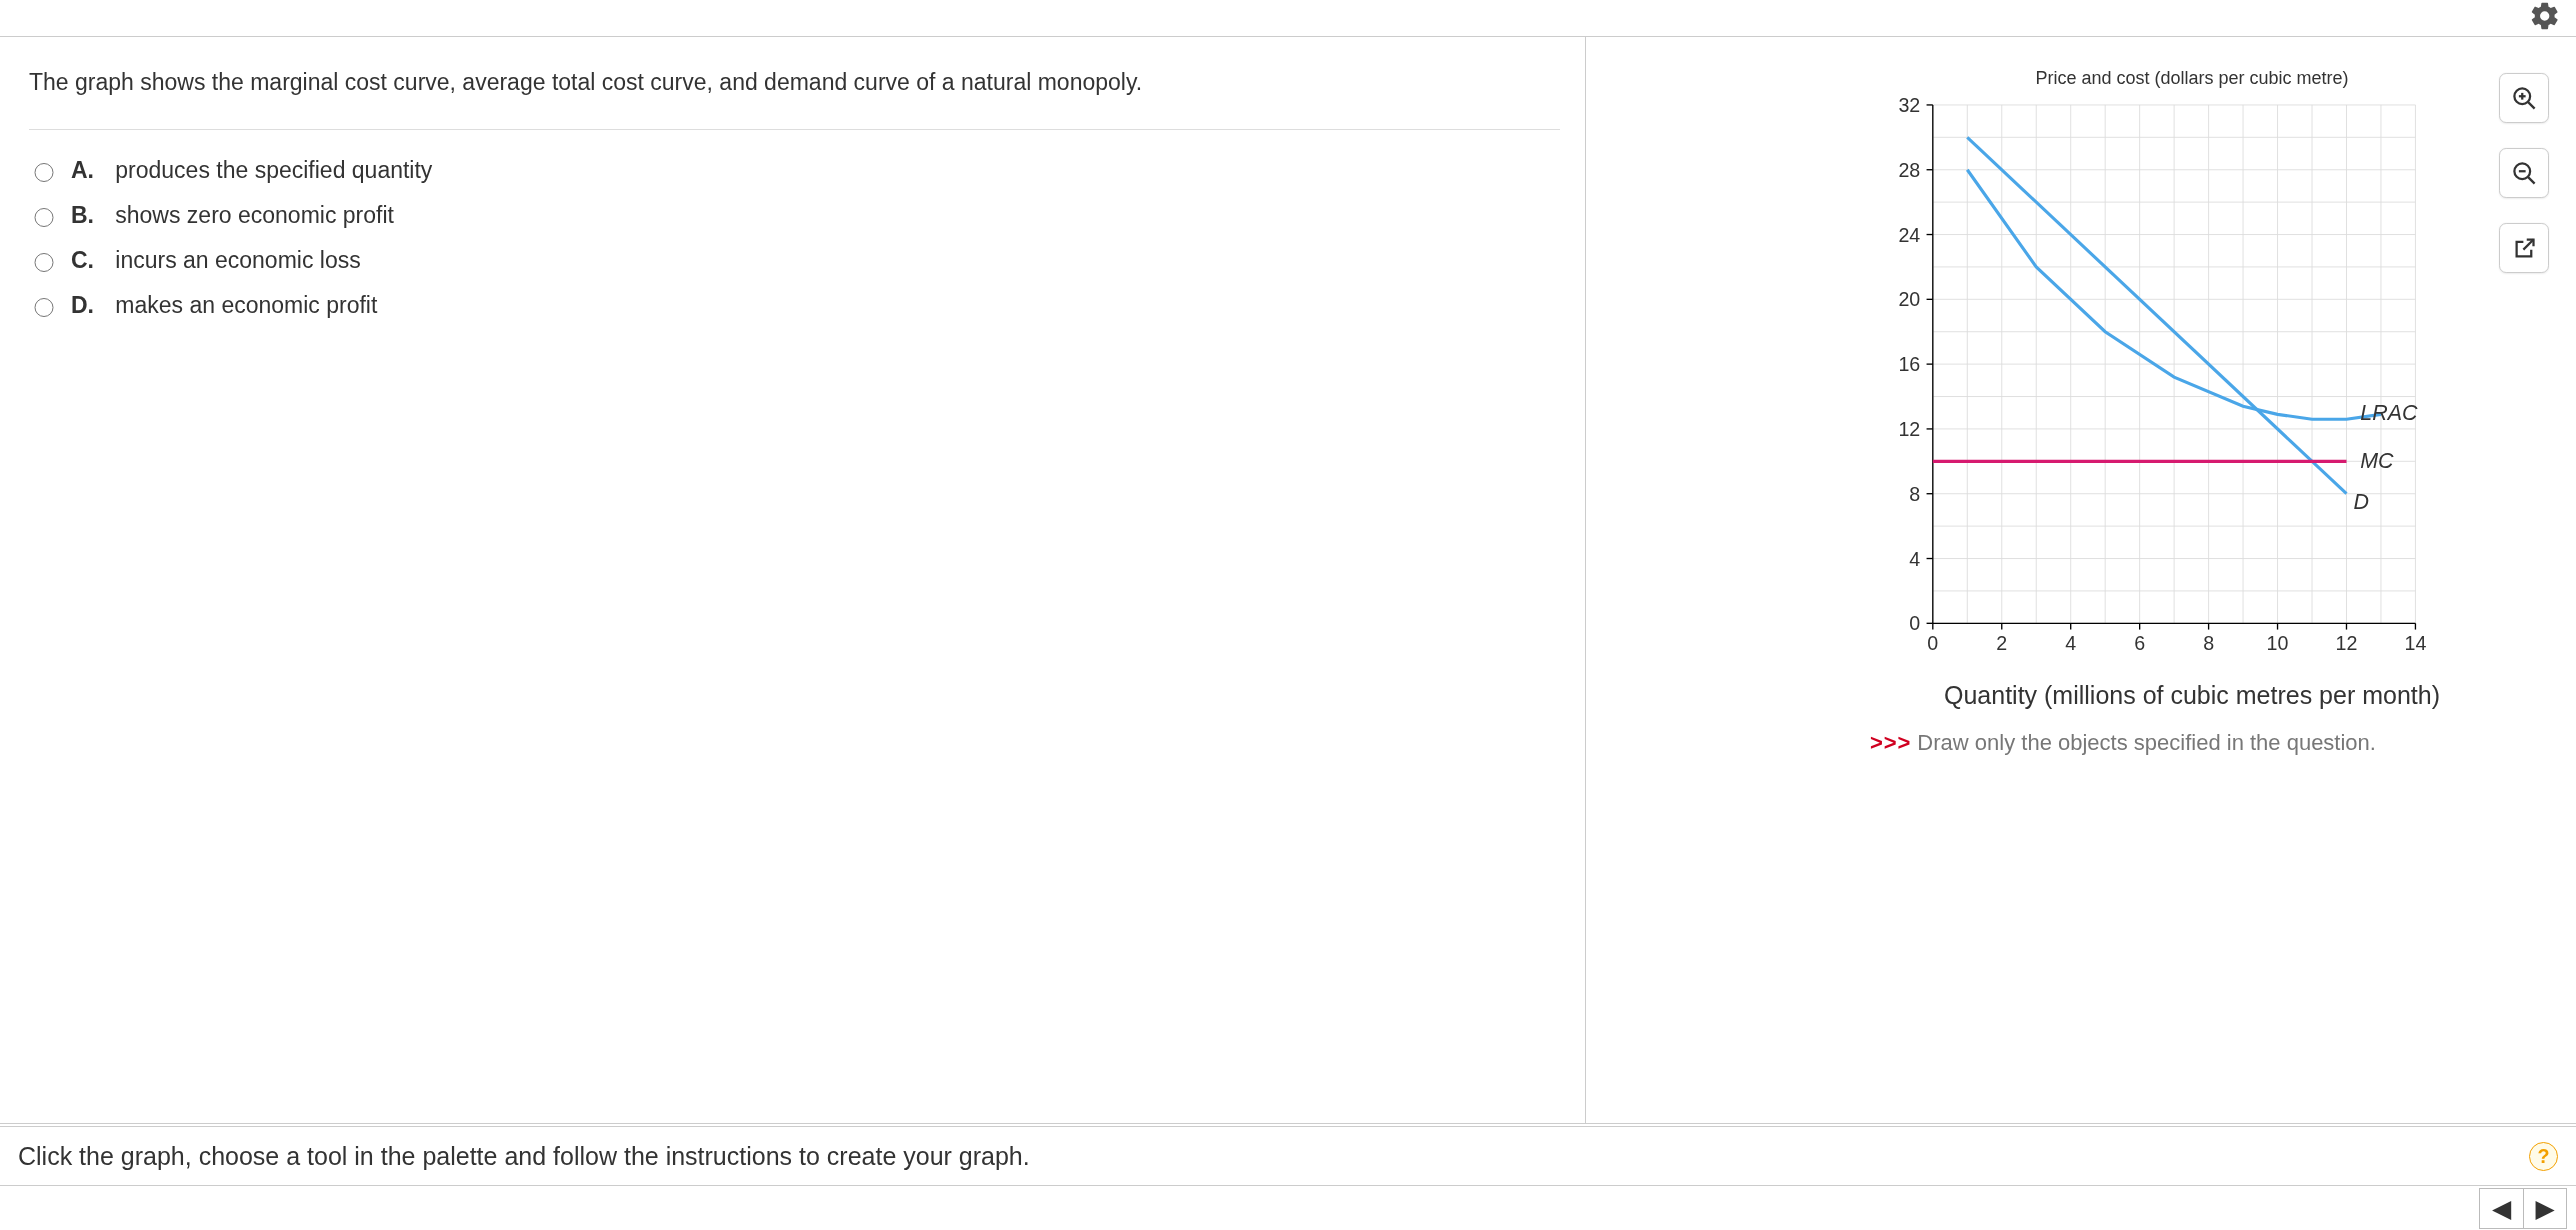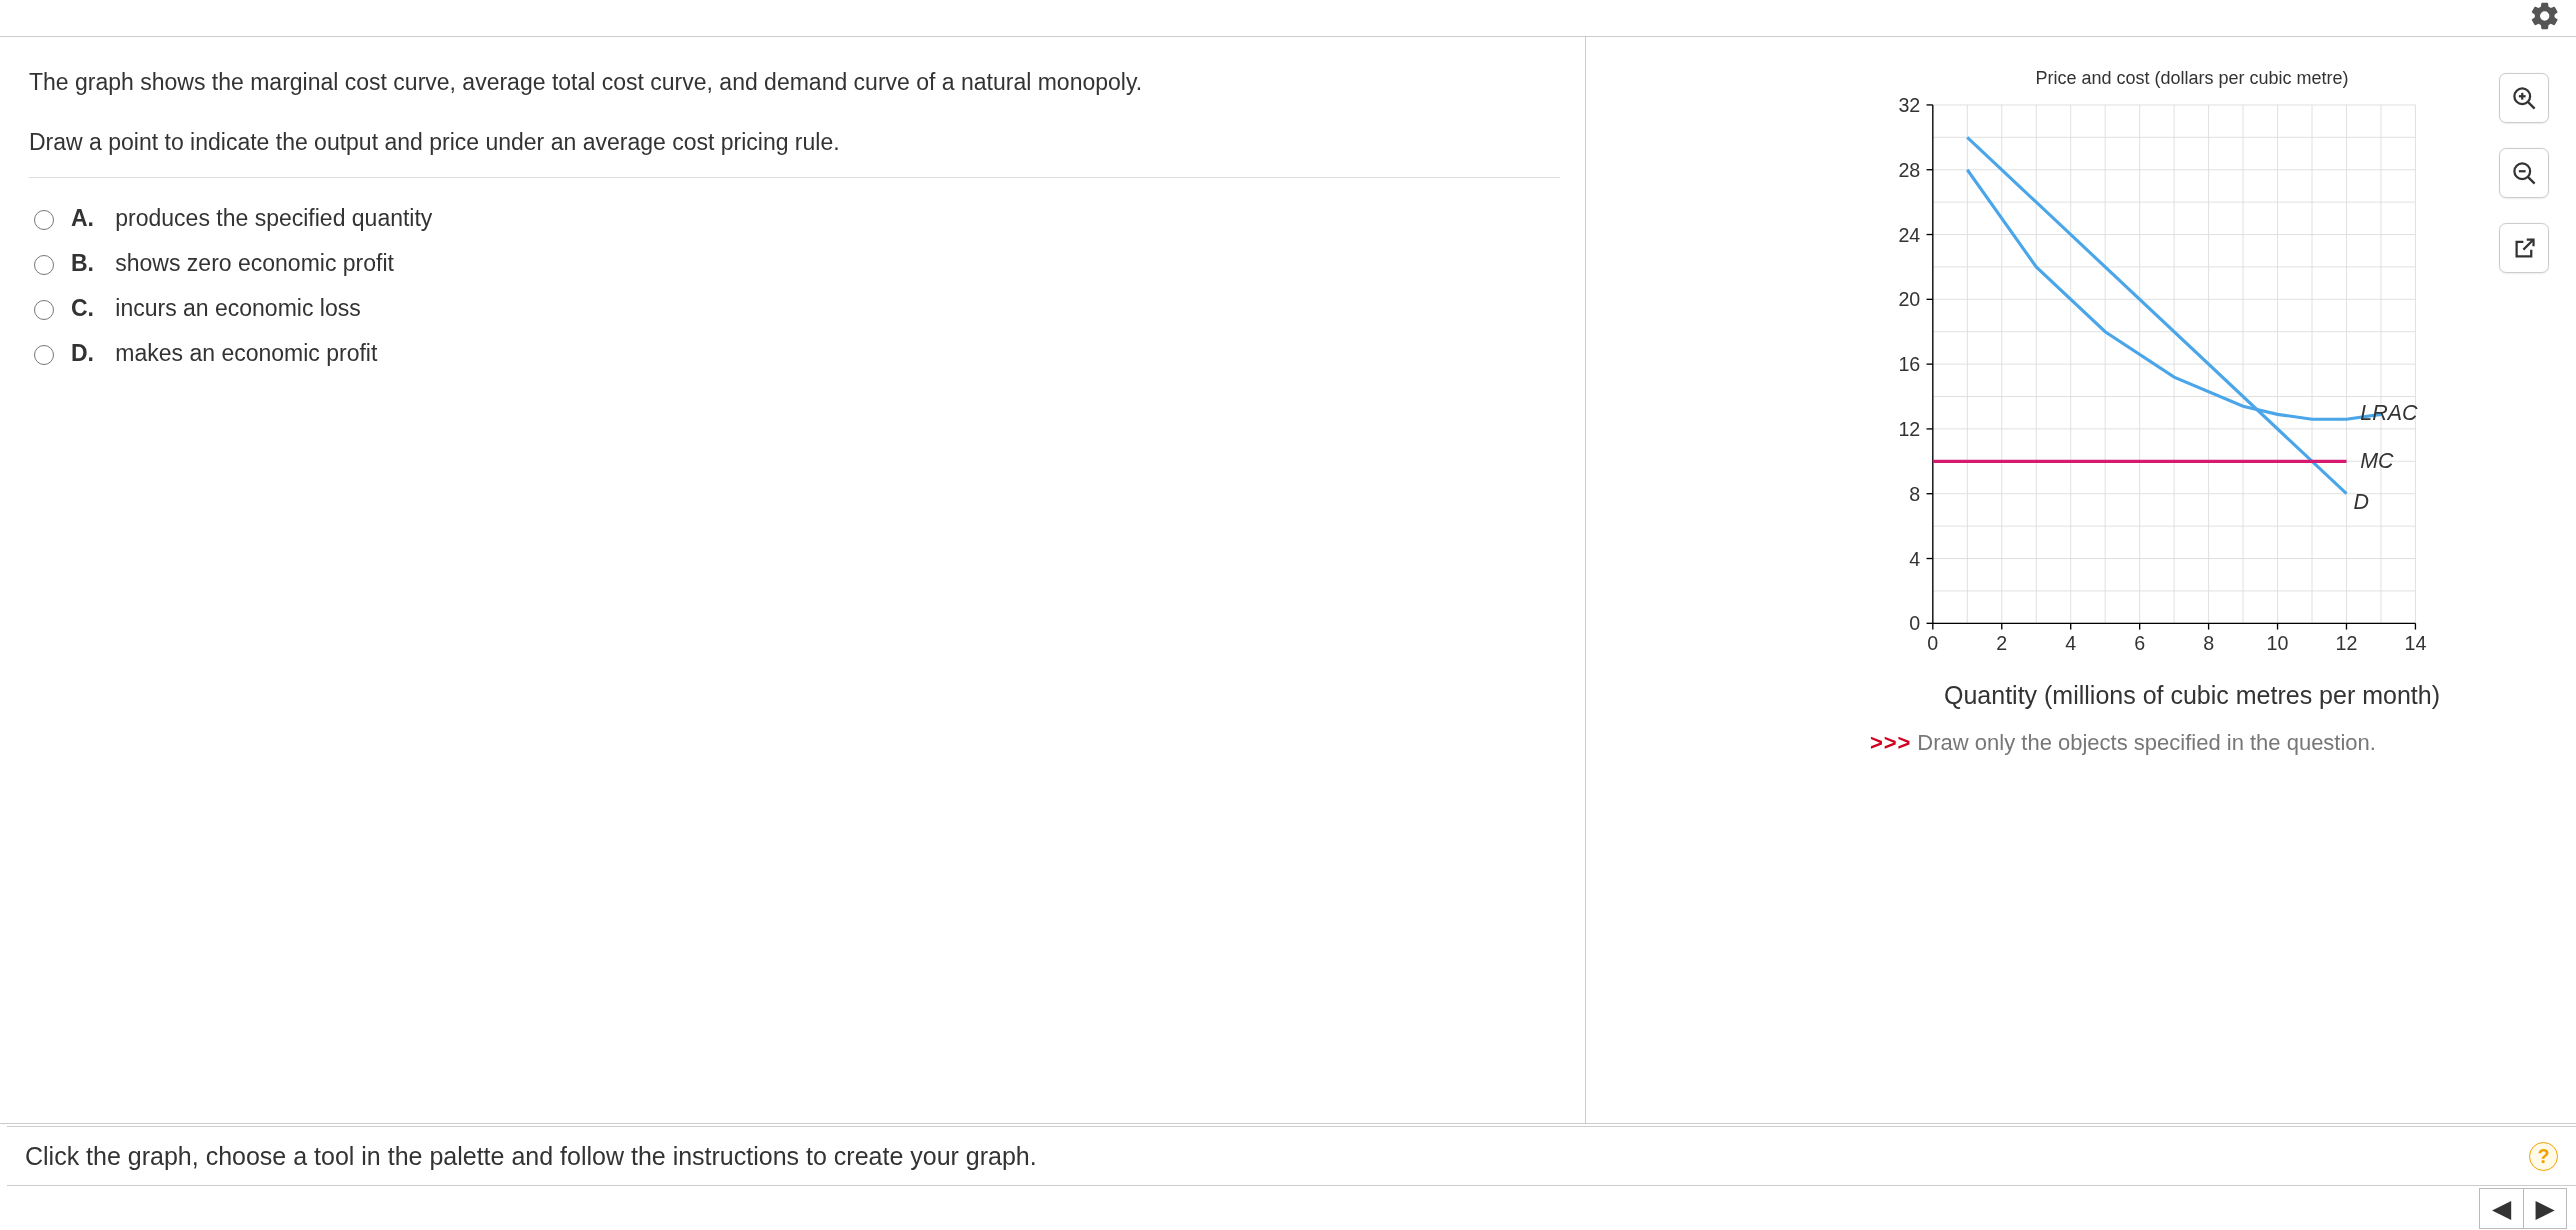"Draw a point to indicate" div.qrow { html: <div>Draw a point to indicate the output and price under an average cost pricing rule.</div> -> none }
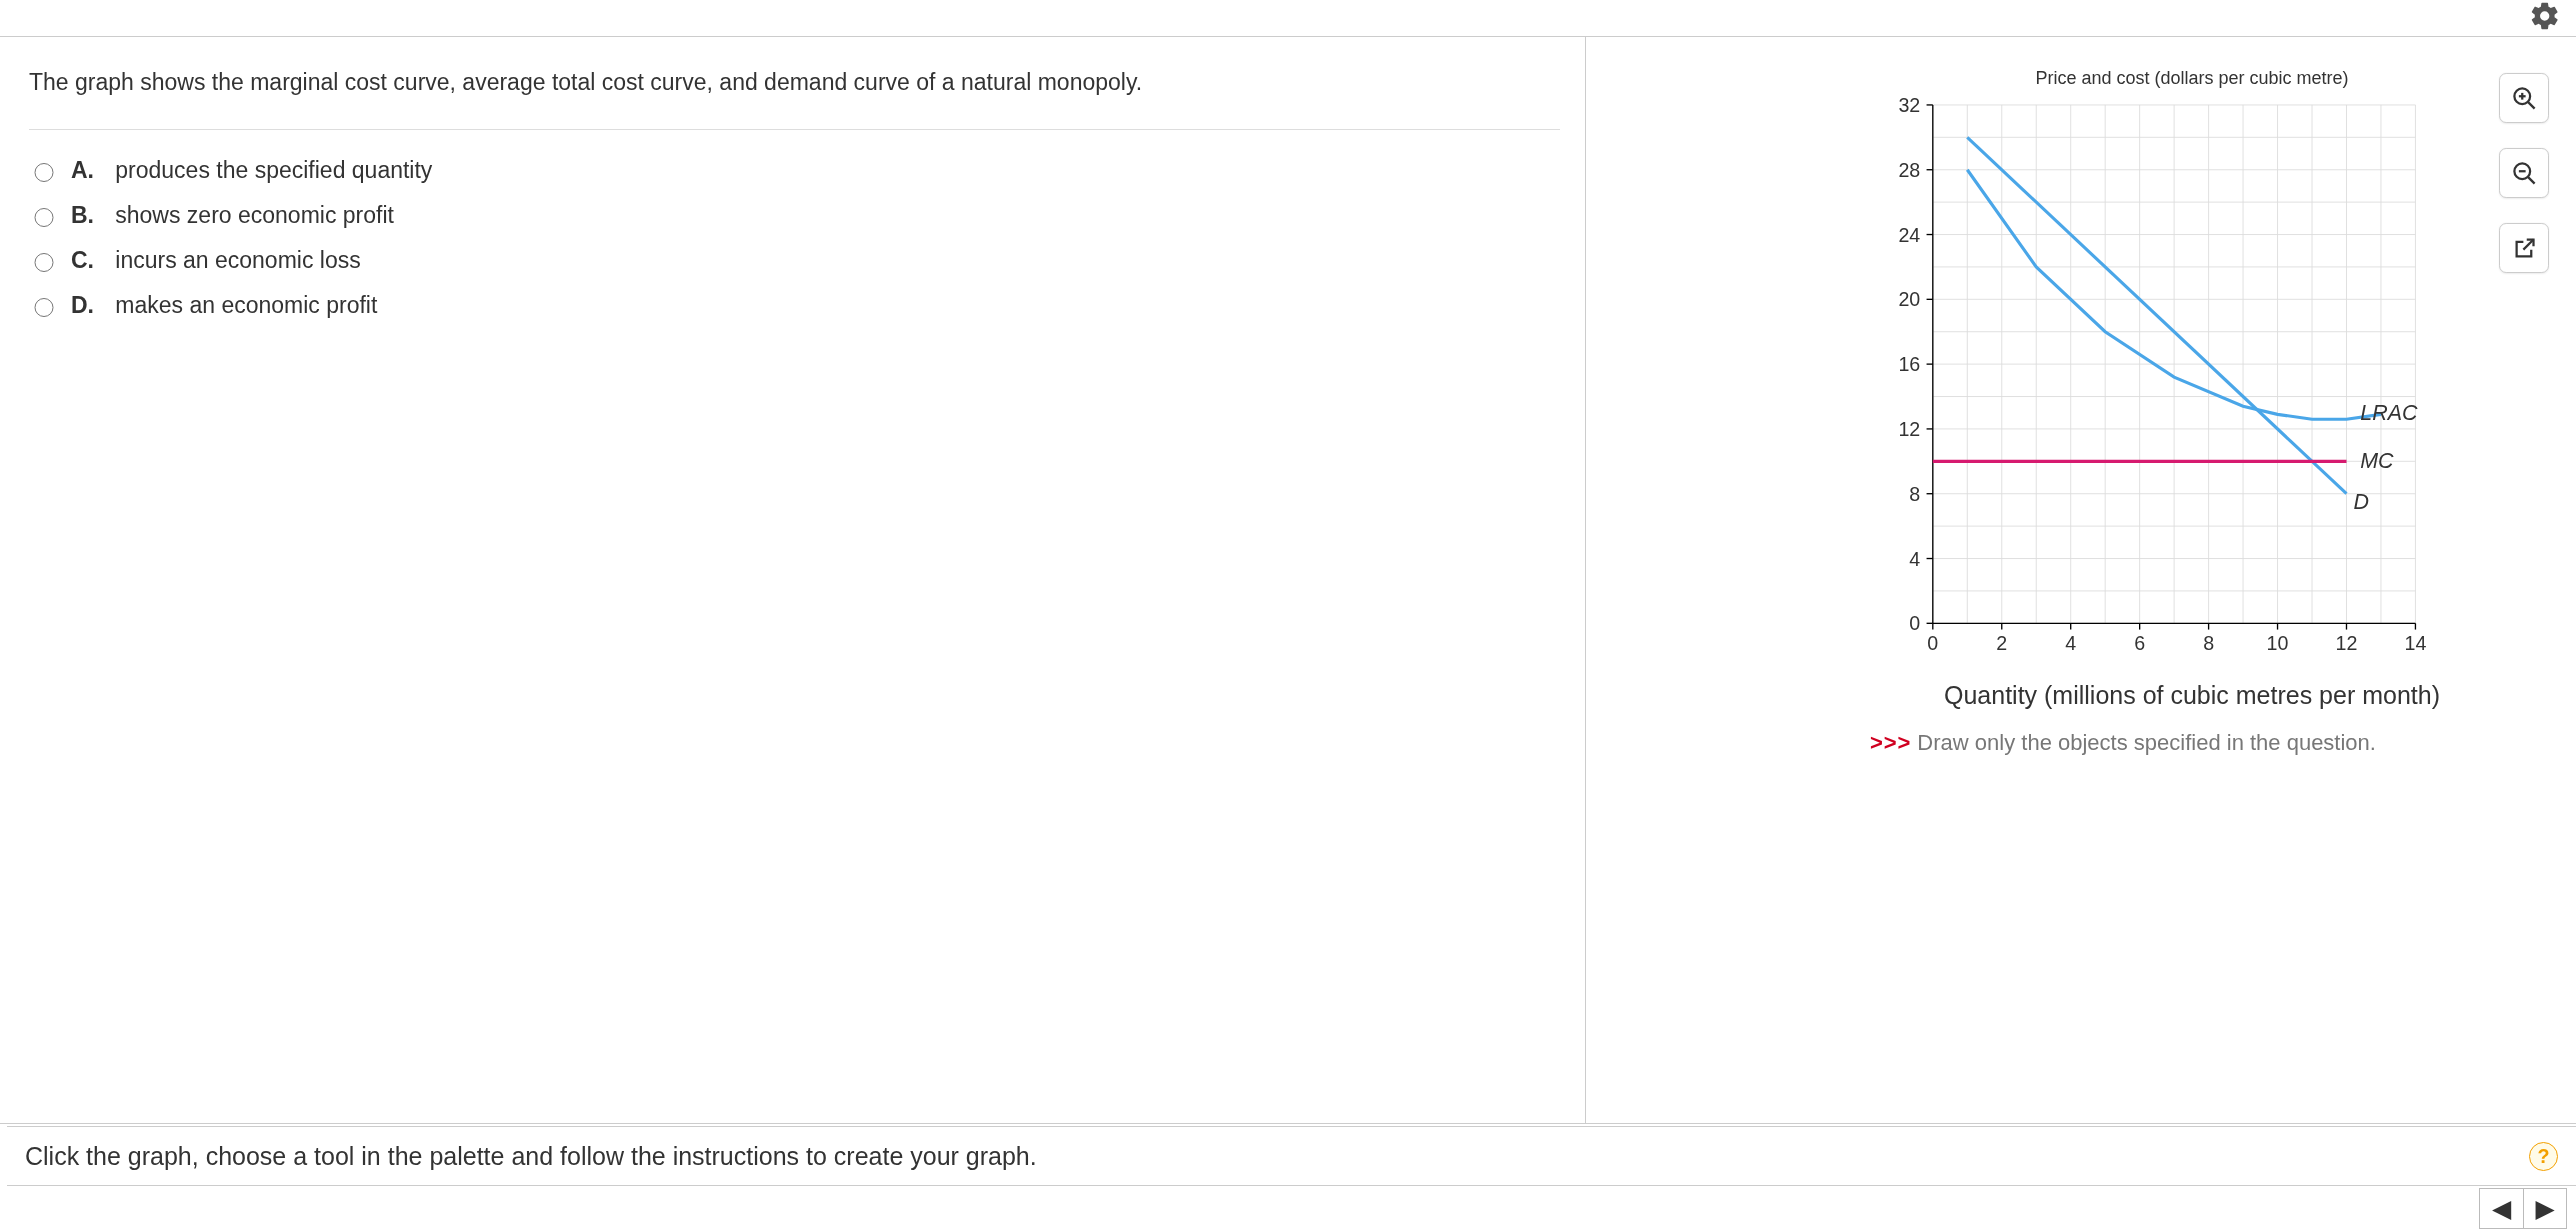"Click the graph, choose a" .footer { left: 7px -> 0 }
